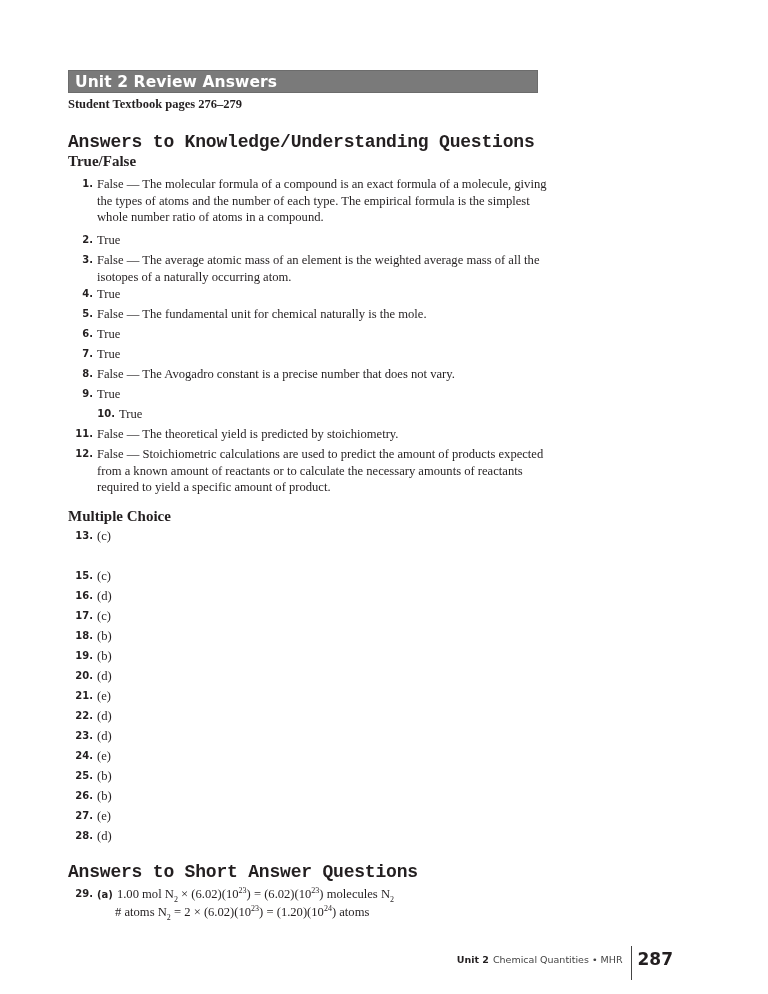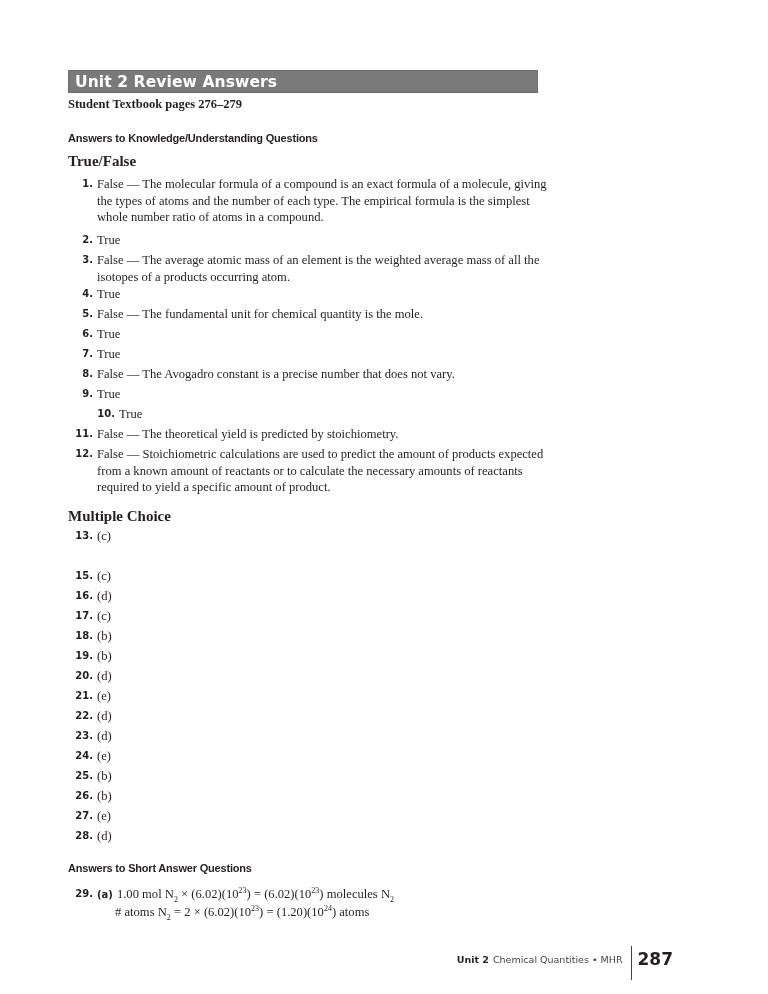"Answers to Knowledge/Understanding" .section-heading { font-family: Liberation Sans, sans-serif -> Liberation Mono, monospace; font-size: 11px -> 18px }
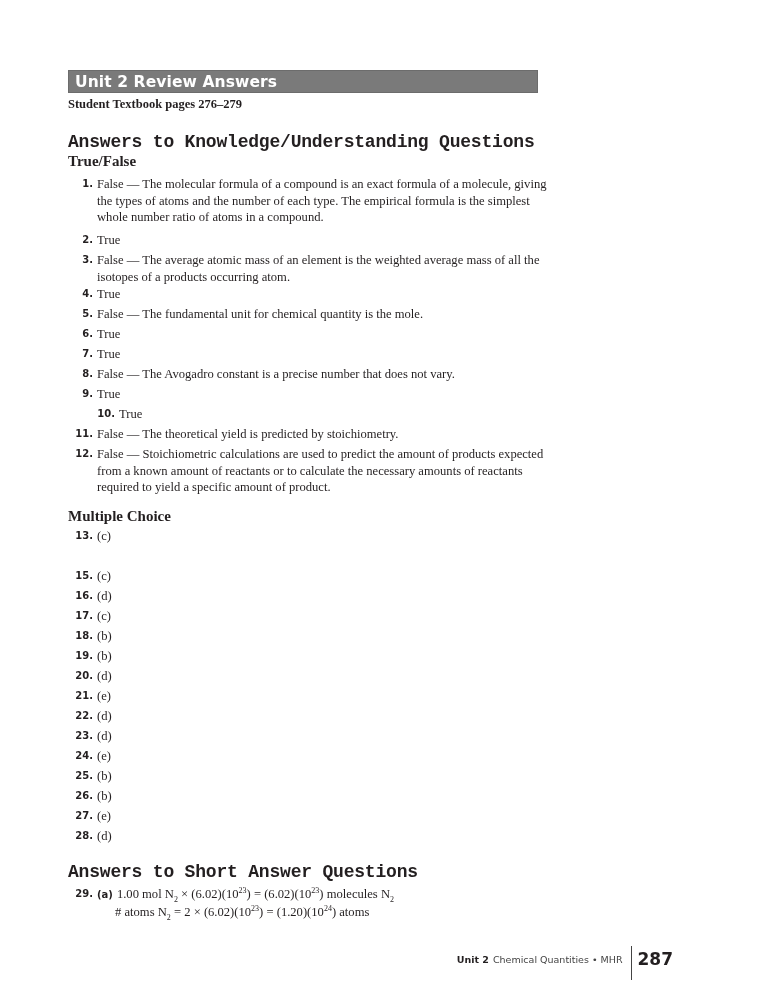"False — The average atomic" span.txt { text: products -> naturally }
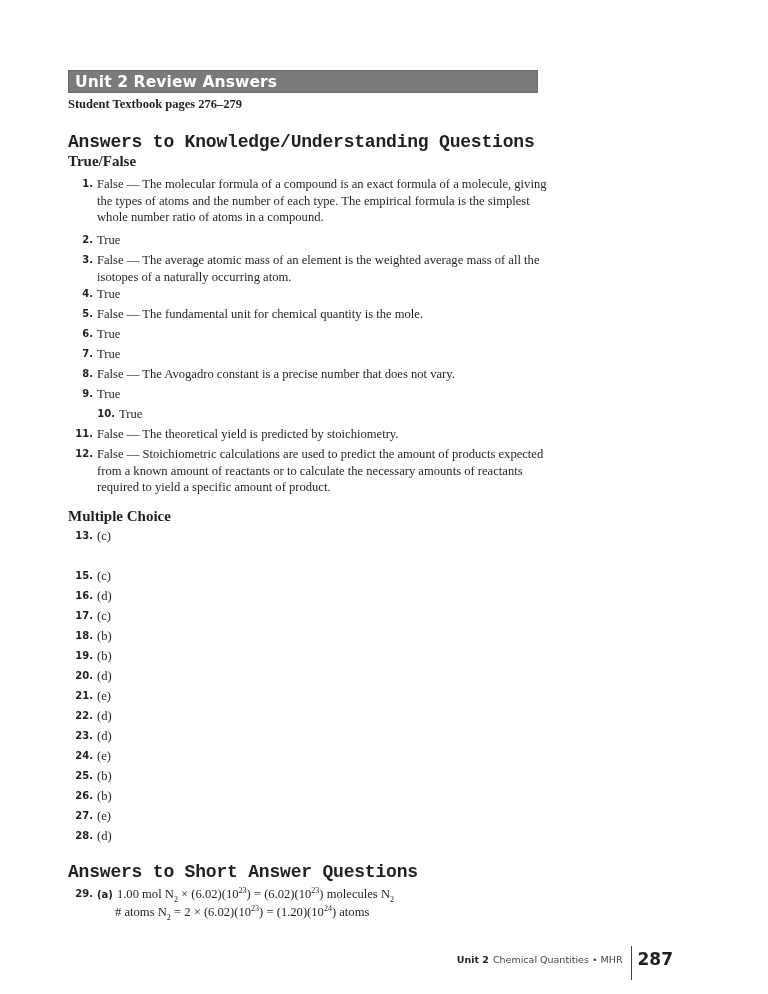"False — The fundamental unit" span.txt { text: quantity -> naturally }
